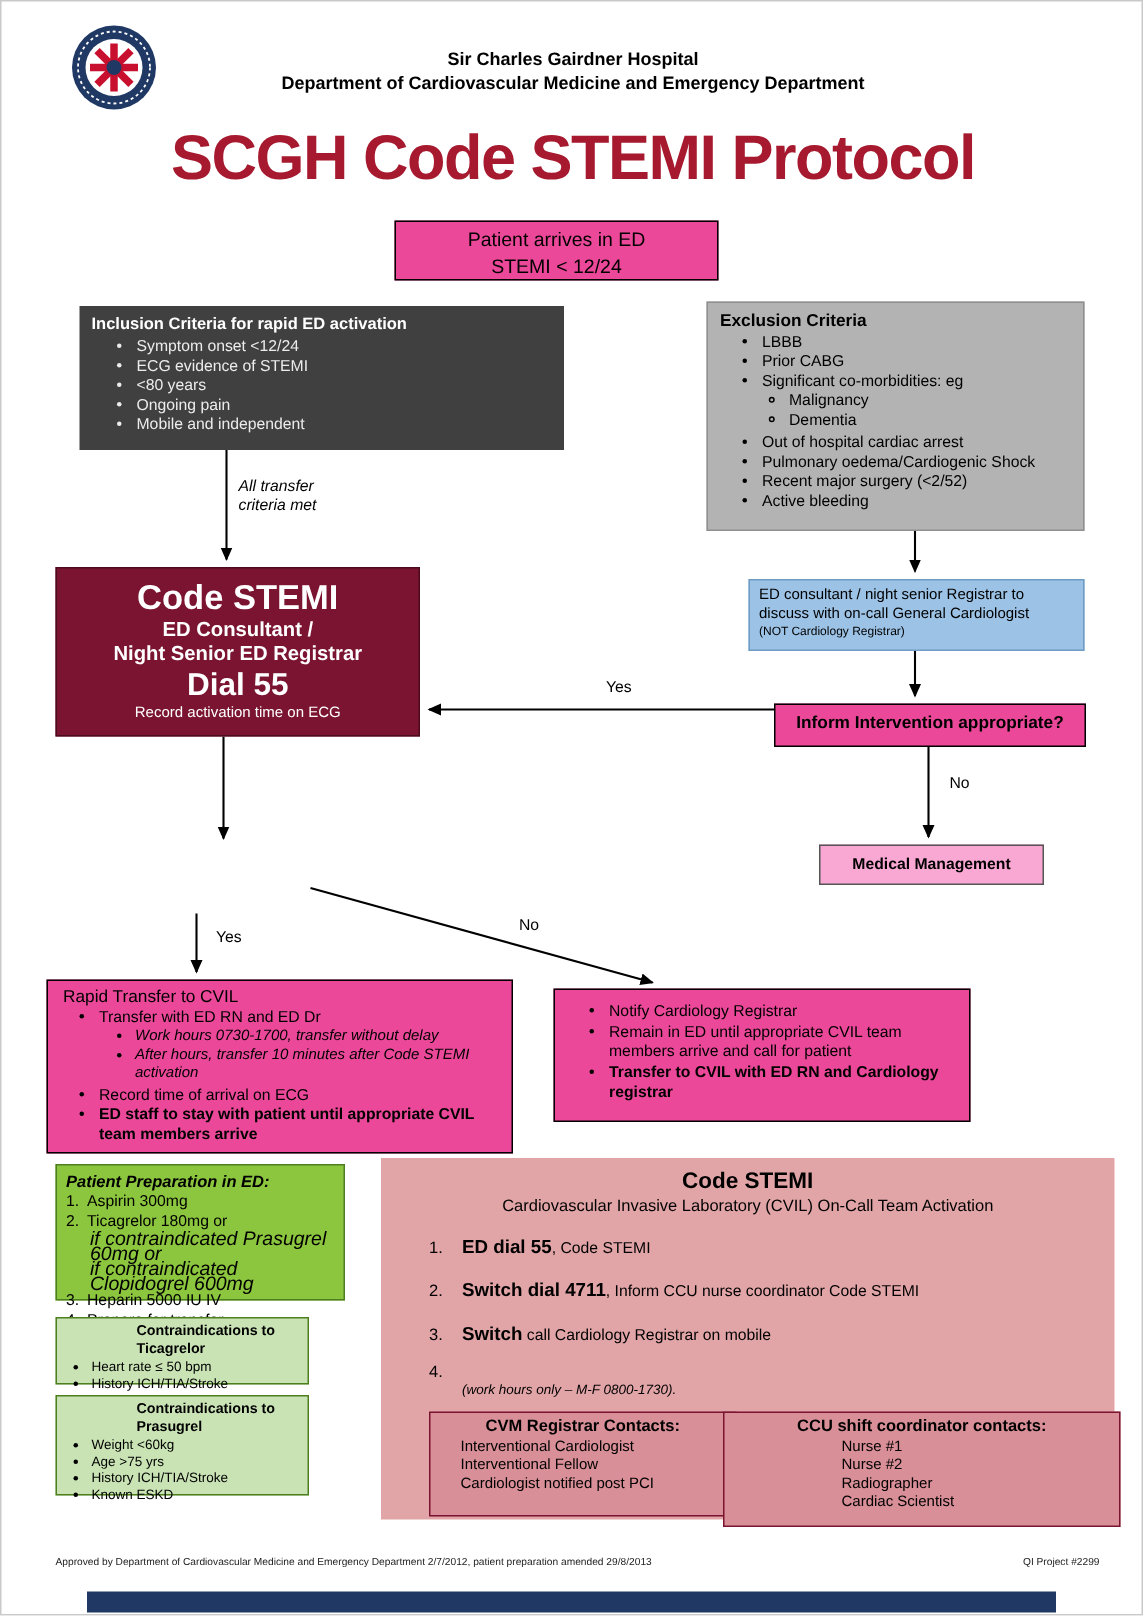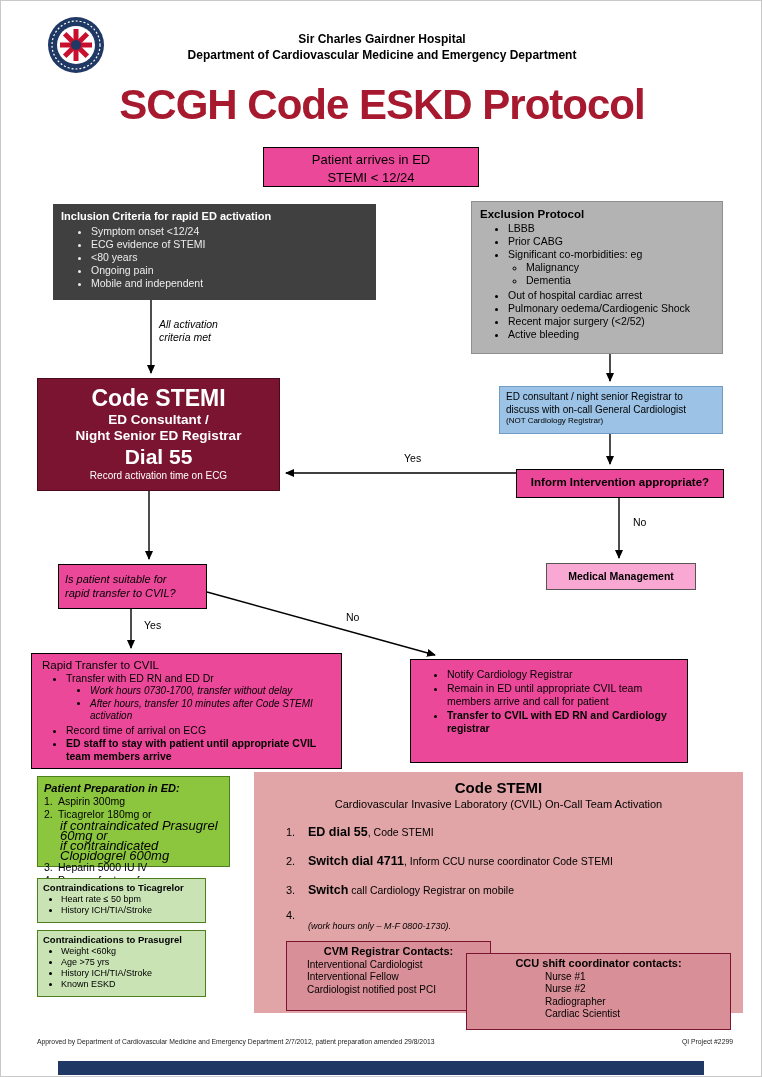"SCGH Code ESKD Protocol" div.abs { text: ESKD -> STEMI }
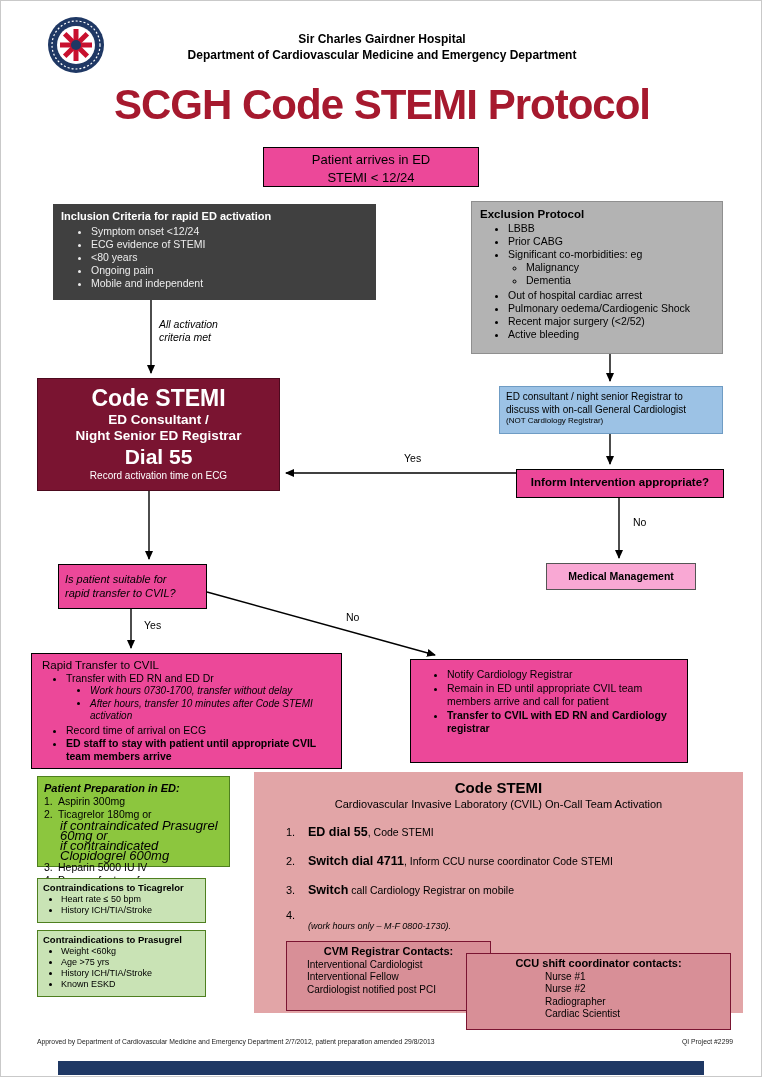"Exclusion Protocol" div.t { text: Protocol -> Criteria }
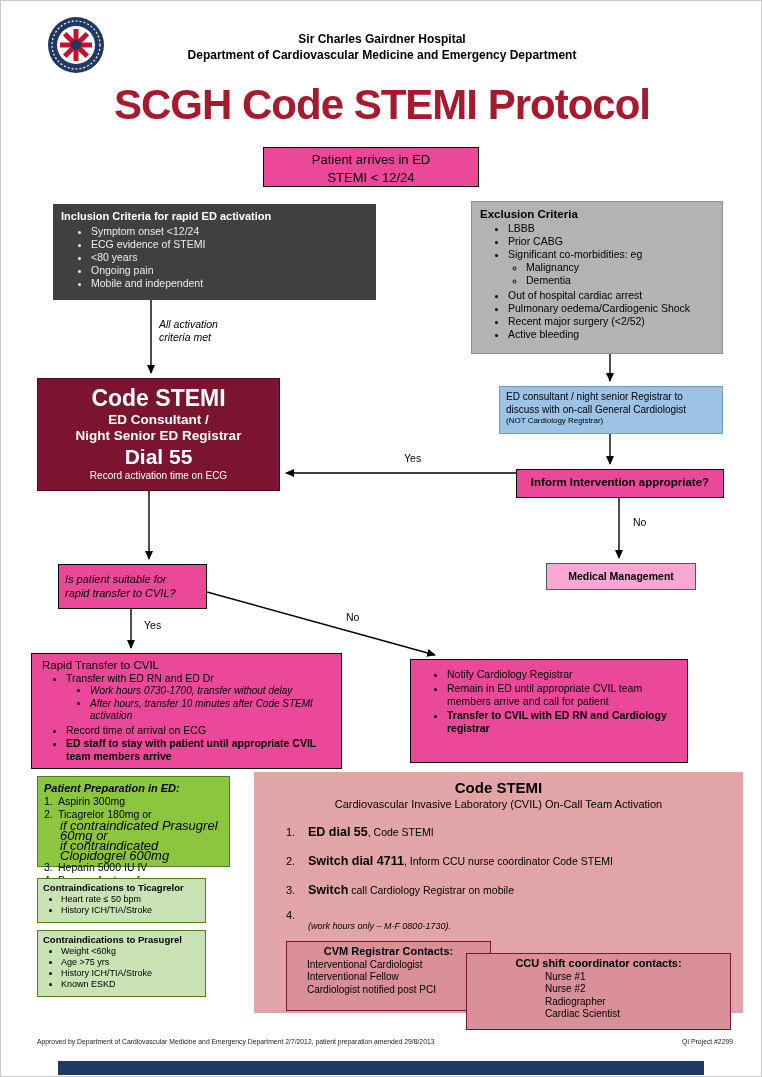"All activation" div { text: activation -> transfer }
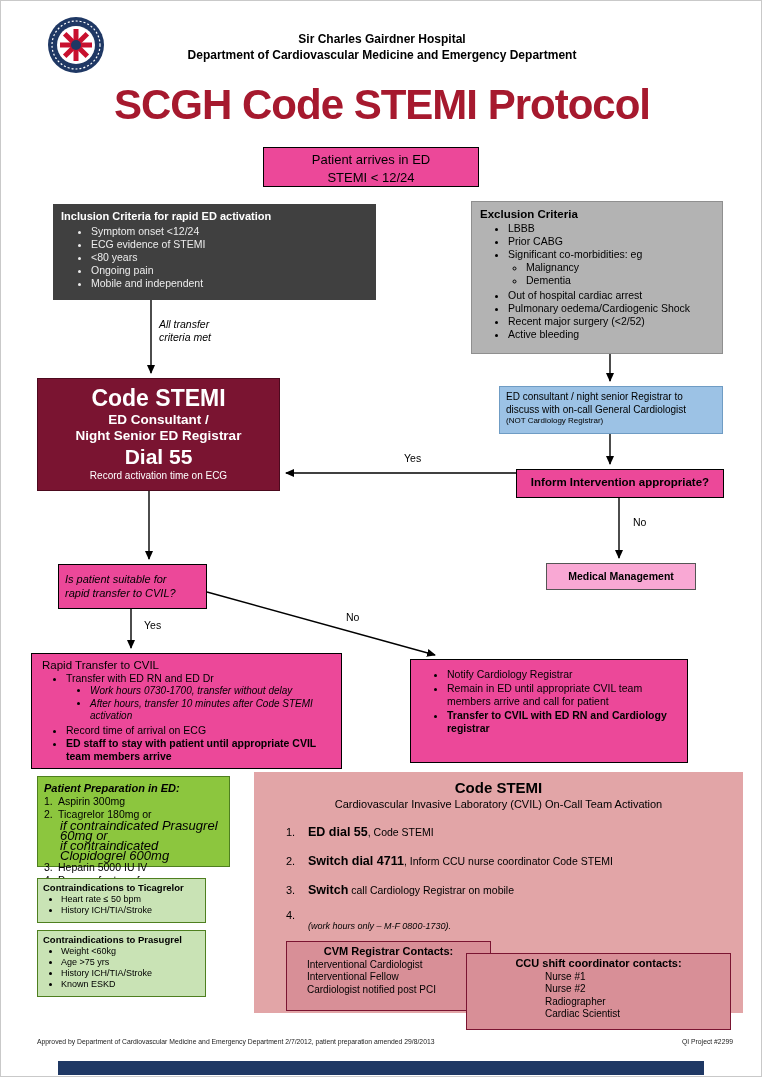"Is patient suitable for" div.abs { html: <div> <div>Is patient suitable for</div> <div>rapid transfer to CVIL?</div> </div> -> none }
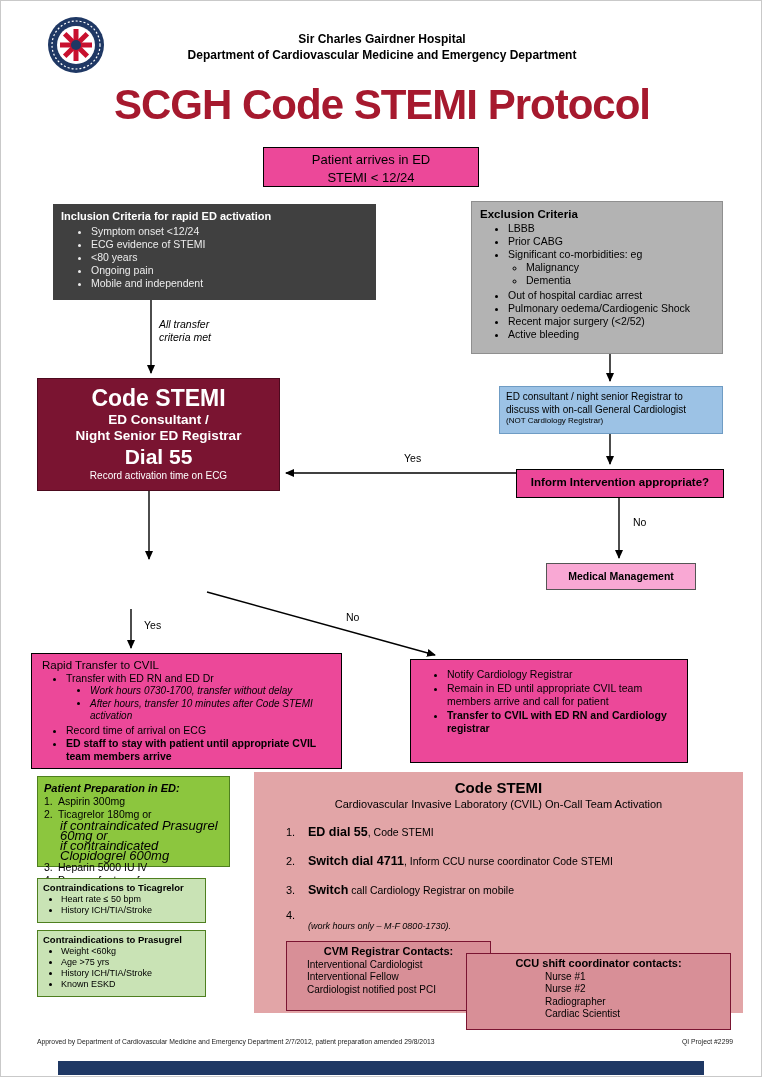"Notify Cardiology Registrar" .notify { height: 104px -> 89px; margin-left: 41px -> none }
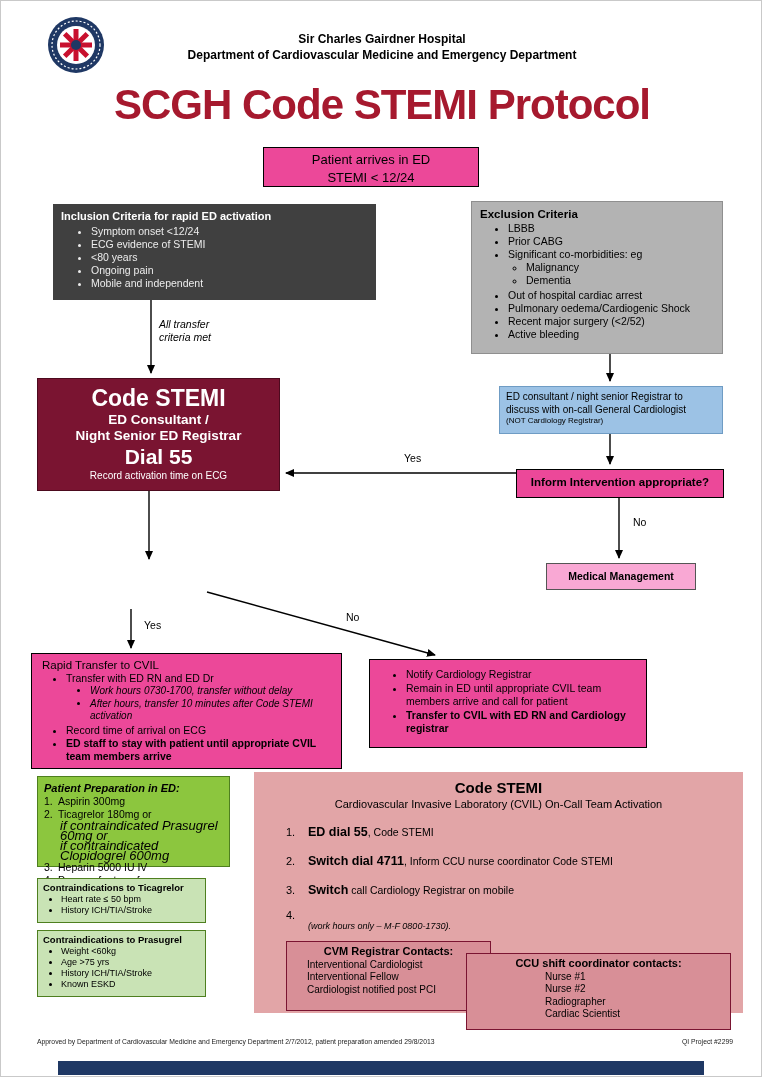"Contraindications to Ticagrelor" .contra .t { margin-left: none -> 48px }
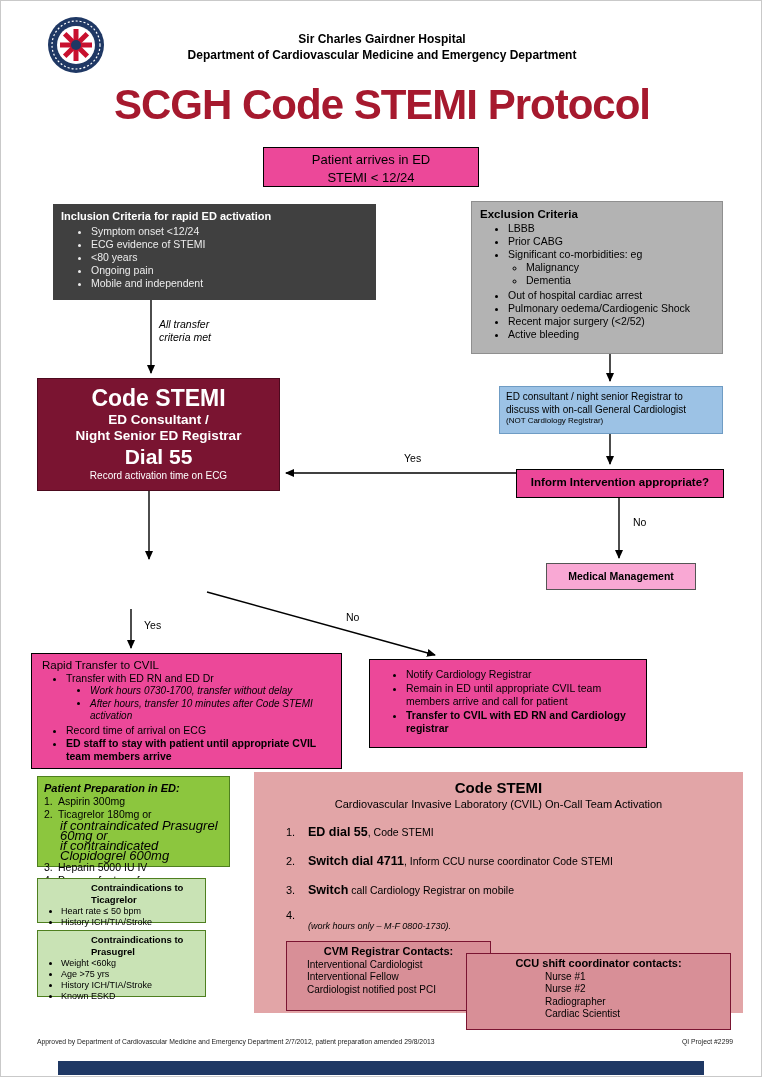"CCU shift coordinator contacts:" .ccu { left: 212px -> 228px; margin-top: 12px -> none }
